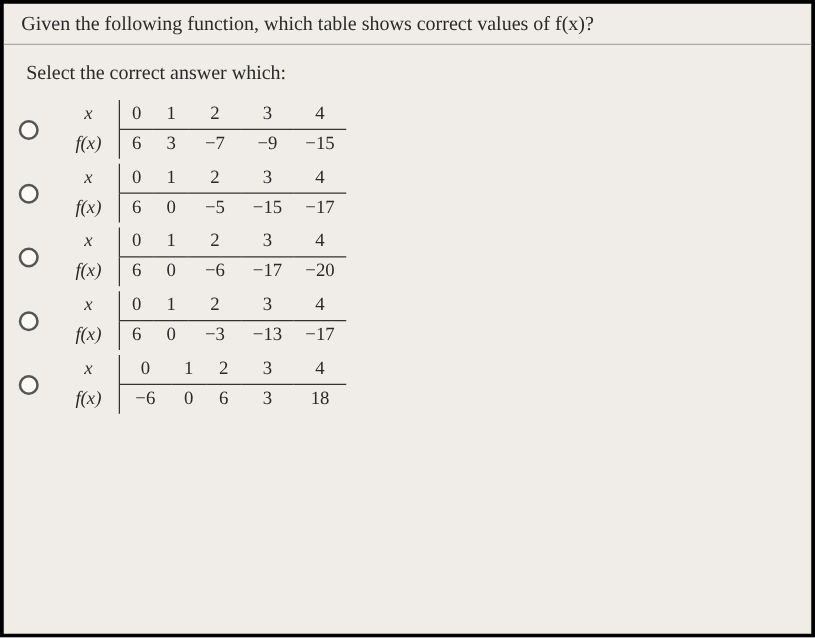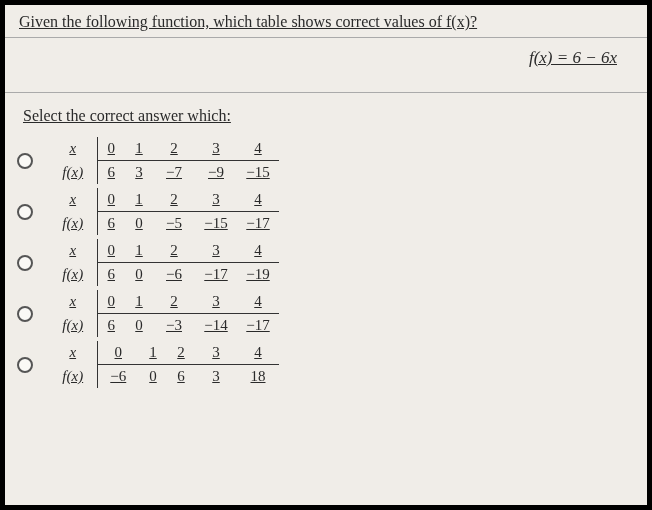"Given the following function, which" .container { border: 5px solid #000000 -> 3px solid #000000; text-decoration: underline -> none }
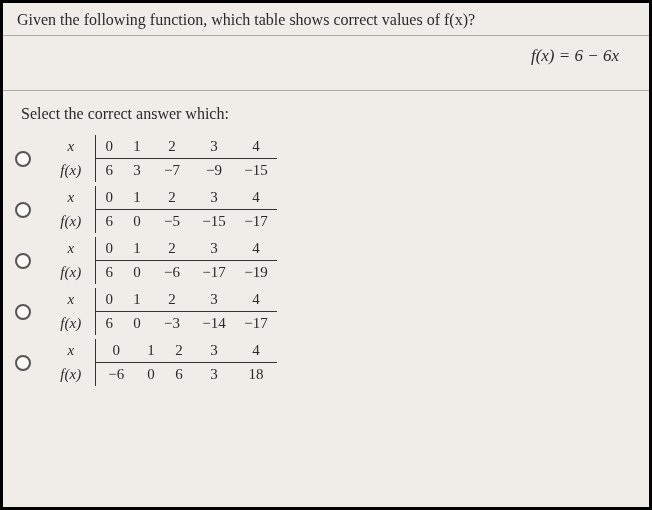"f(x) = 6 − 6x" div.formula-row { html: <div> <span>f(x) = 6 − 6x</span> </div> -> none }
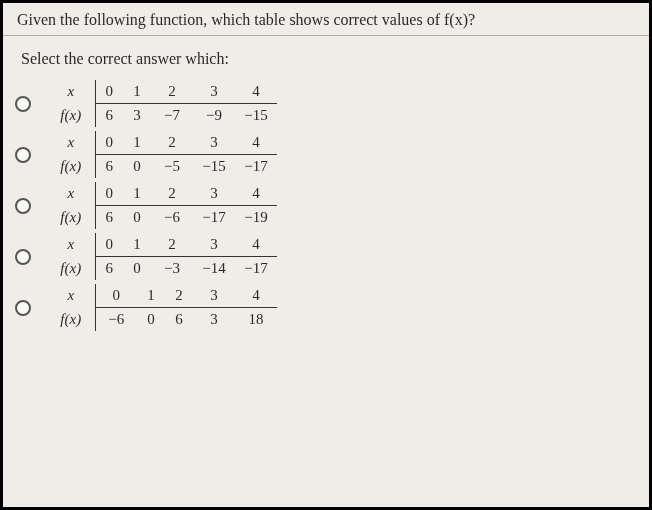"−19" td { text: 19 -> 20 }
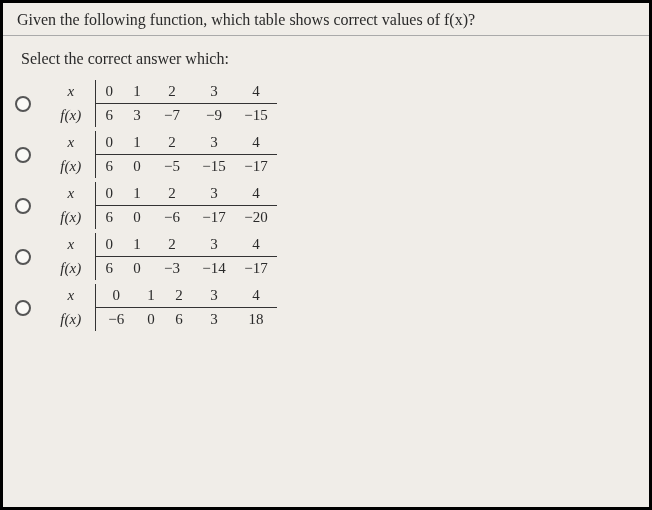"−14" td { text: 14 -> 13 }
